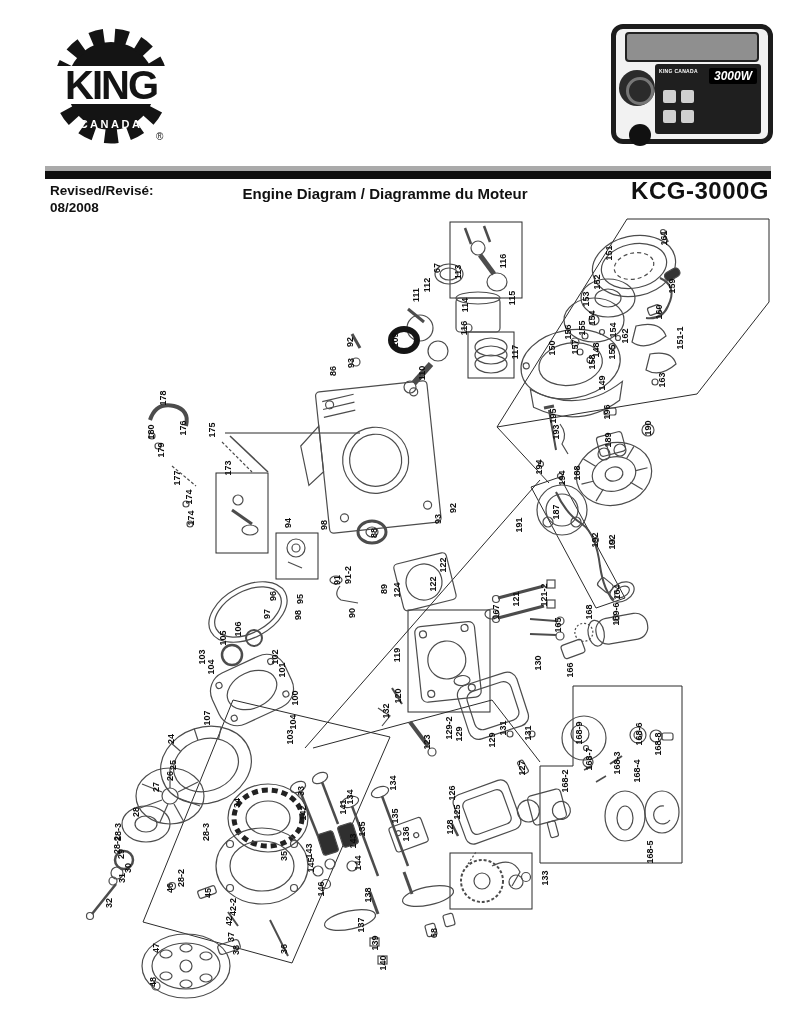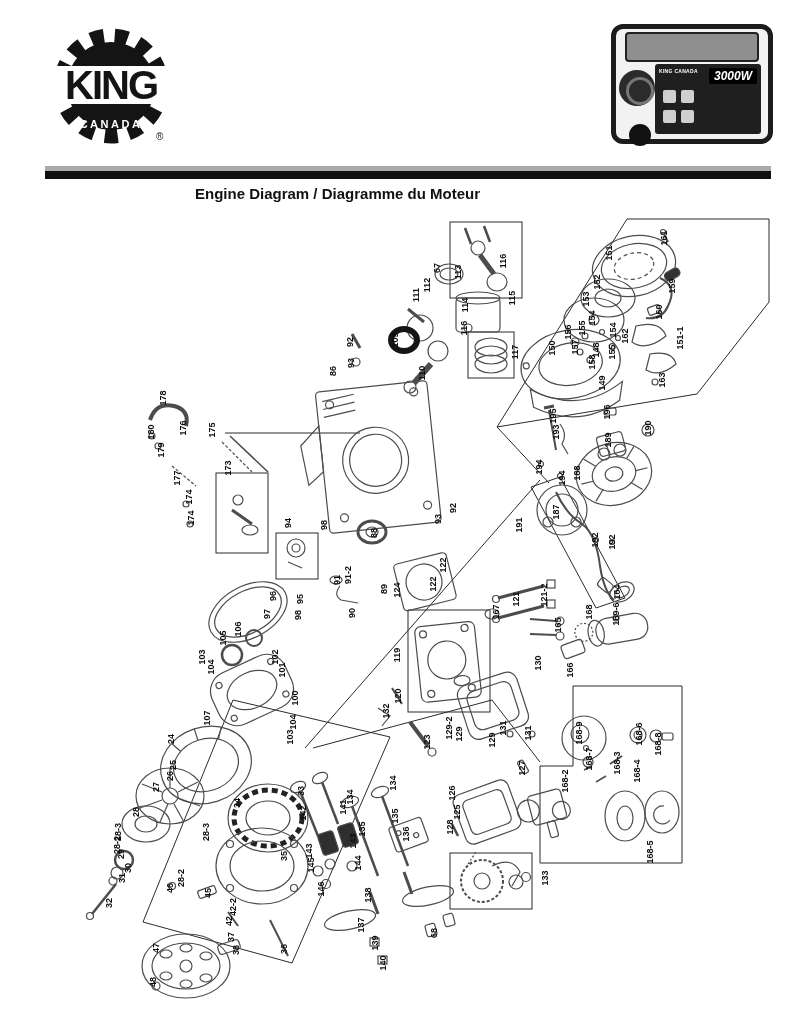"Revised/Revisé:" div.meta-left { html: none -> <div> <div>Revised/Revisé:</div> <div>08/2008</div> </div> }
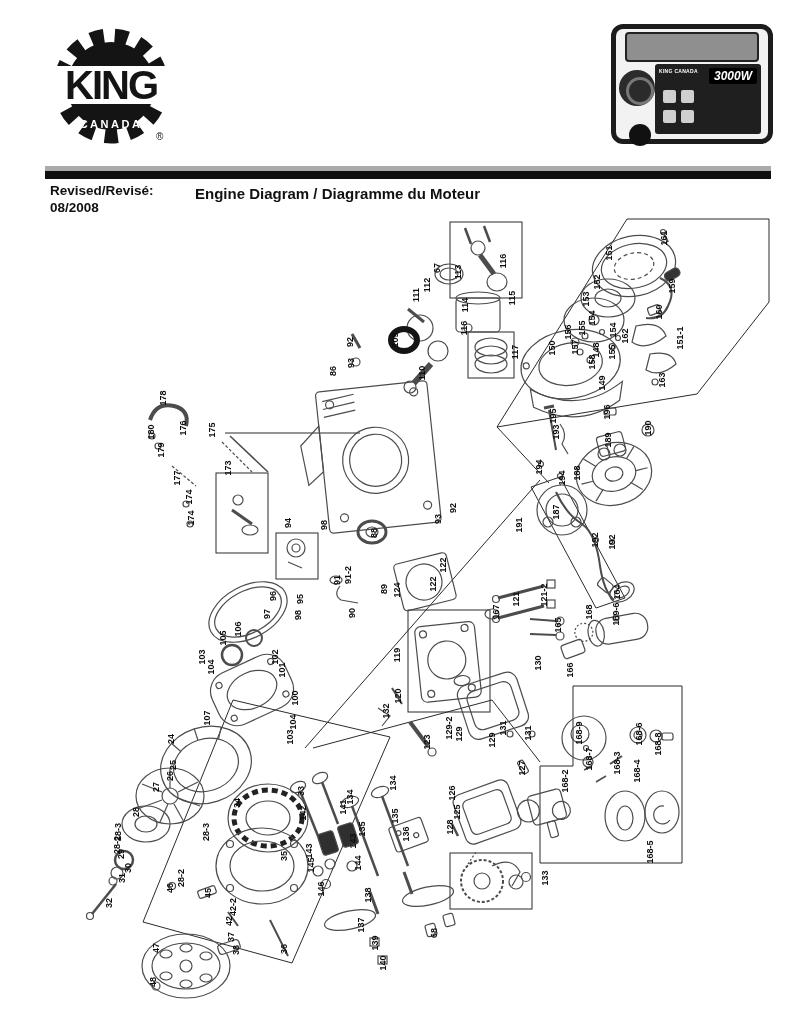"Engine Diagram / Diagramme du" .meta-center { text-align: none -> center }
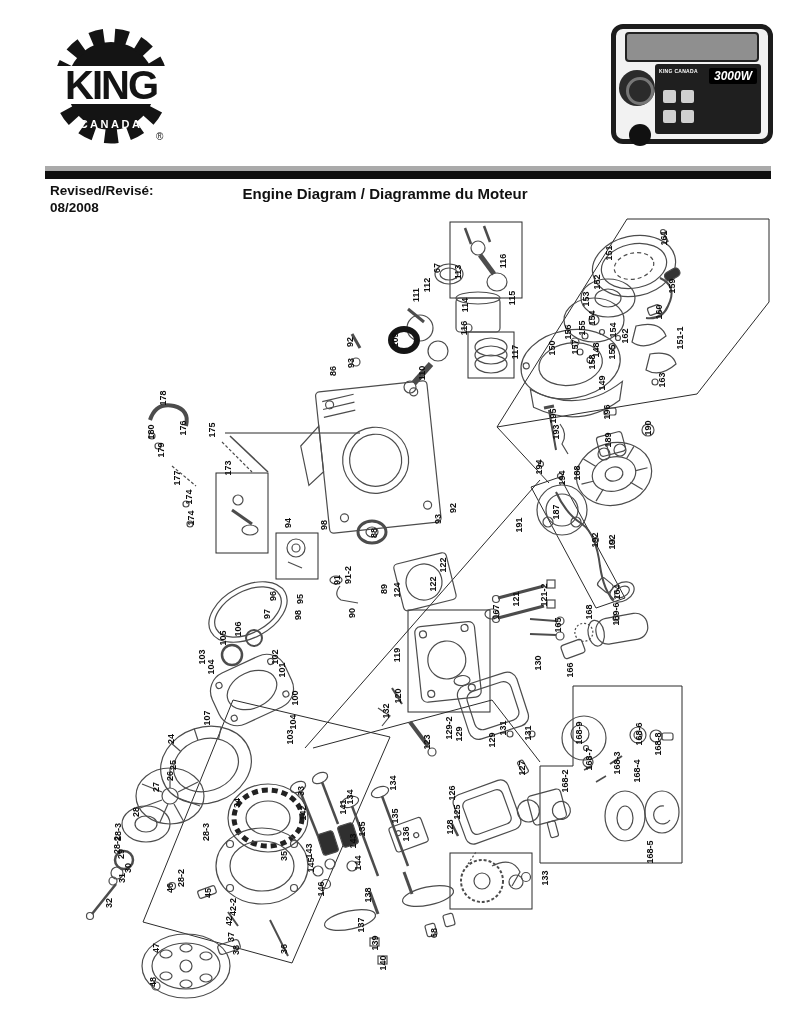"KCG-3000G" div.meta-model { html: none -> <div>KCG-3000G</div> }
